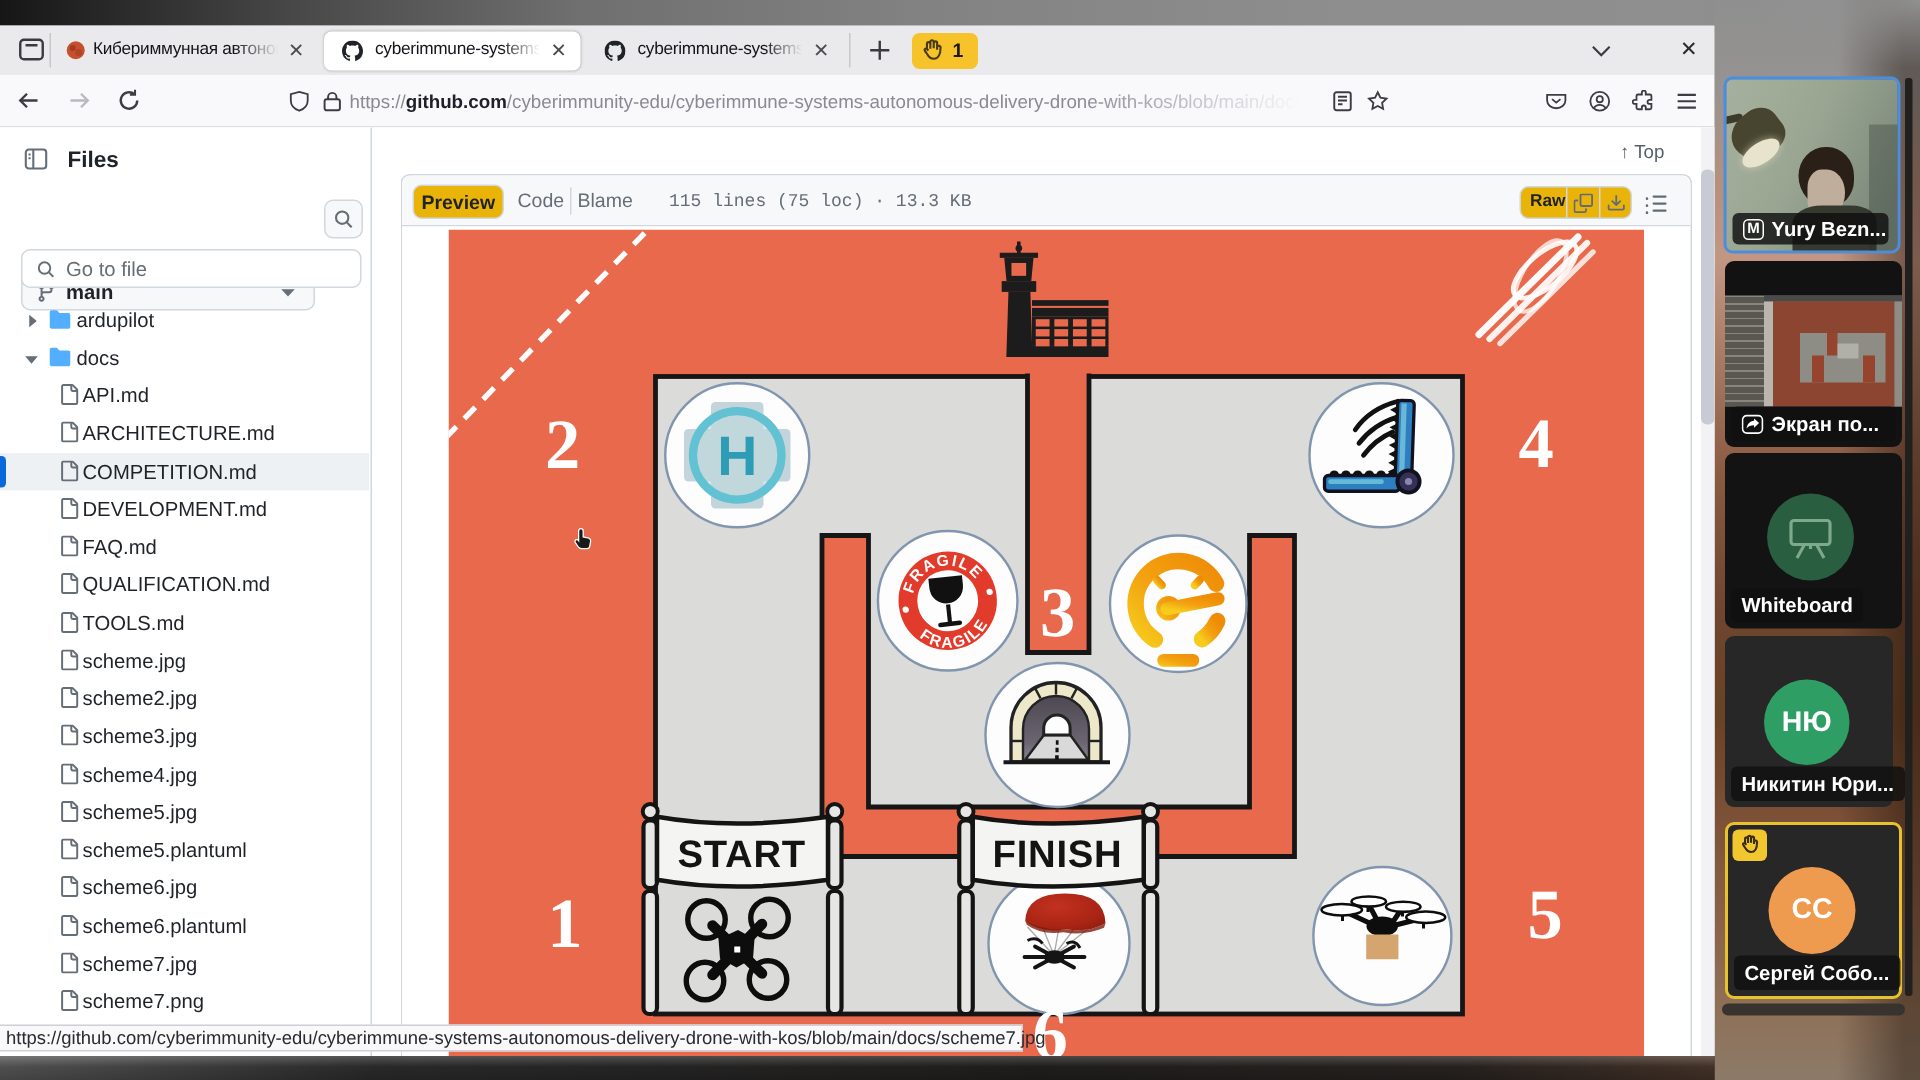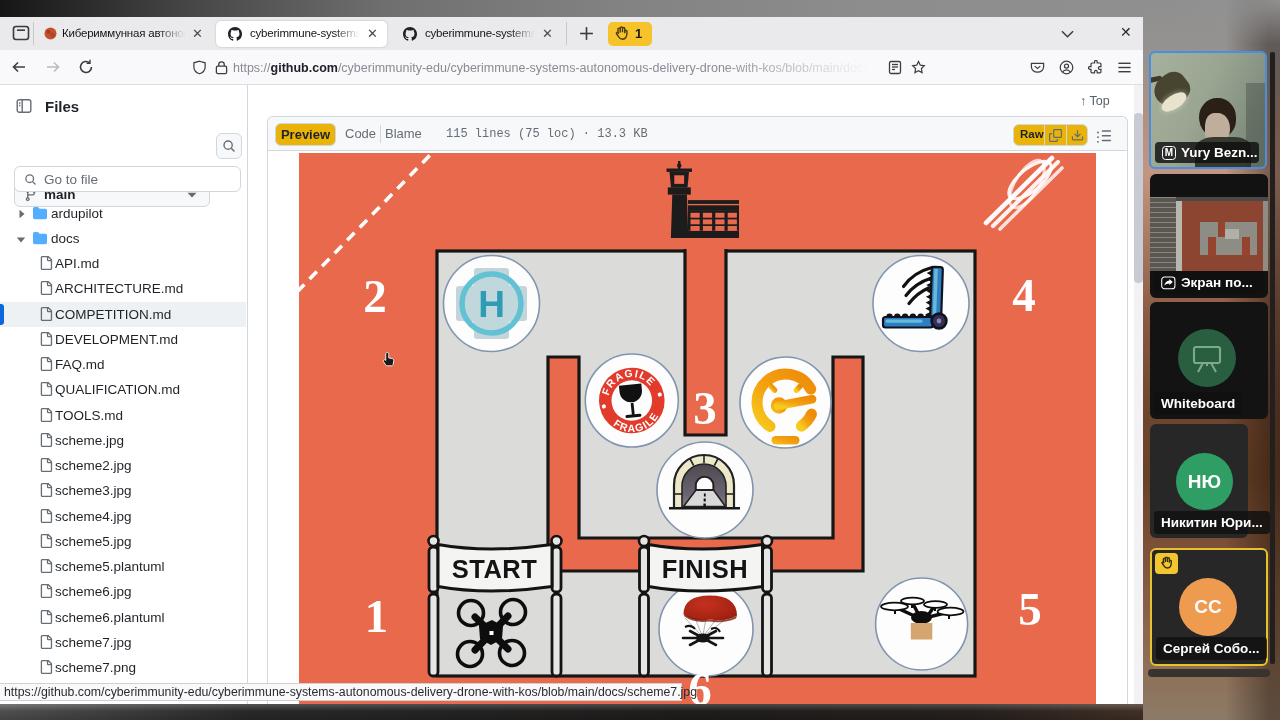"НЮ" div.tile { width: 98px -> 112px }
